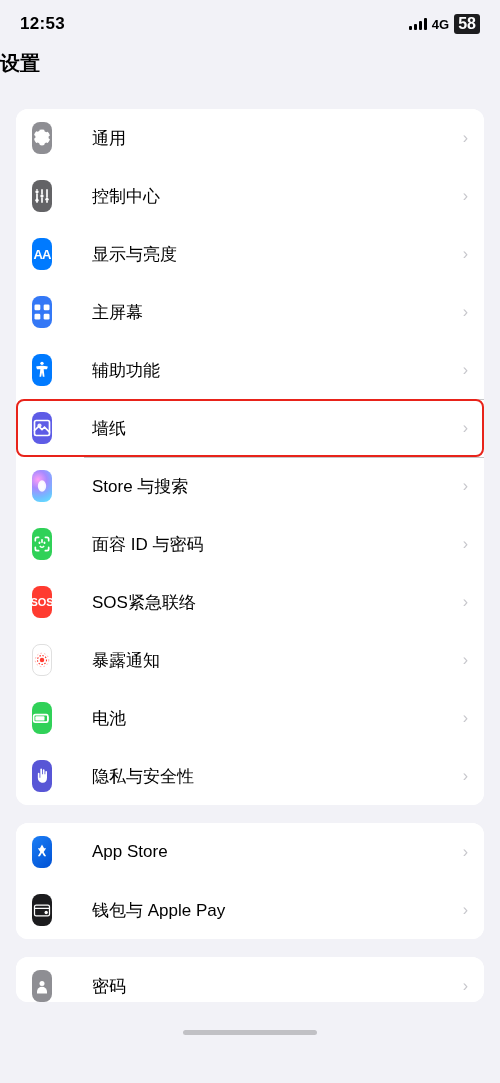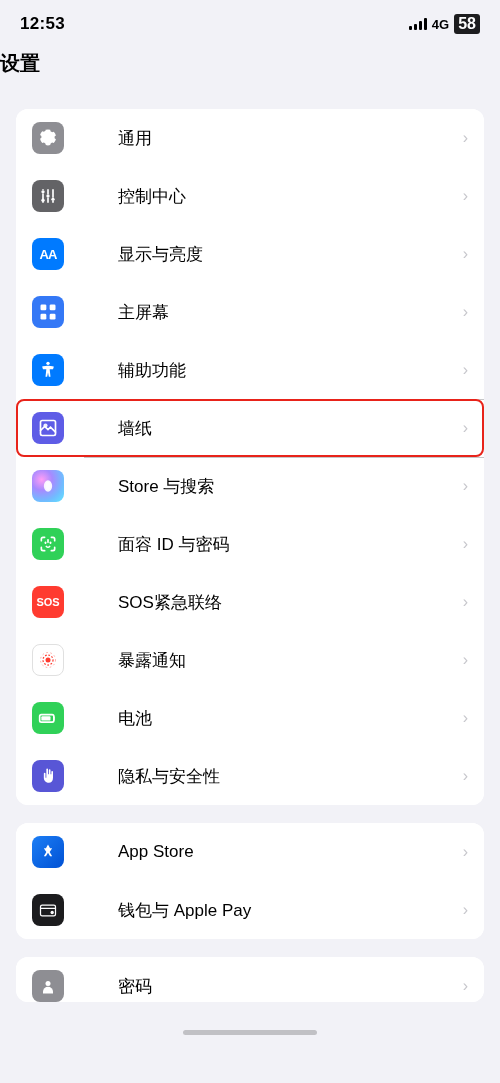"AA" .item-icon { margin-right: 14px -> none; width: 32px -> 20px }
